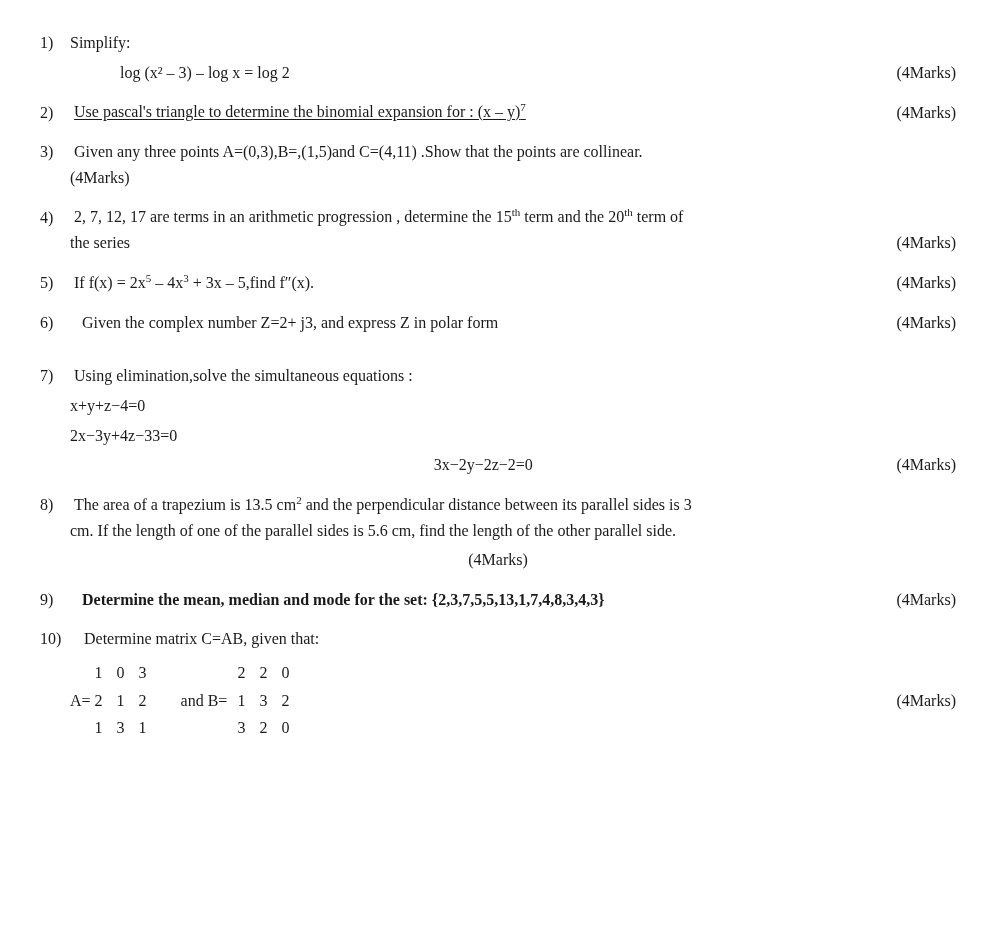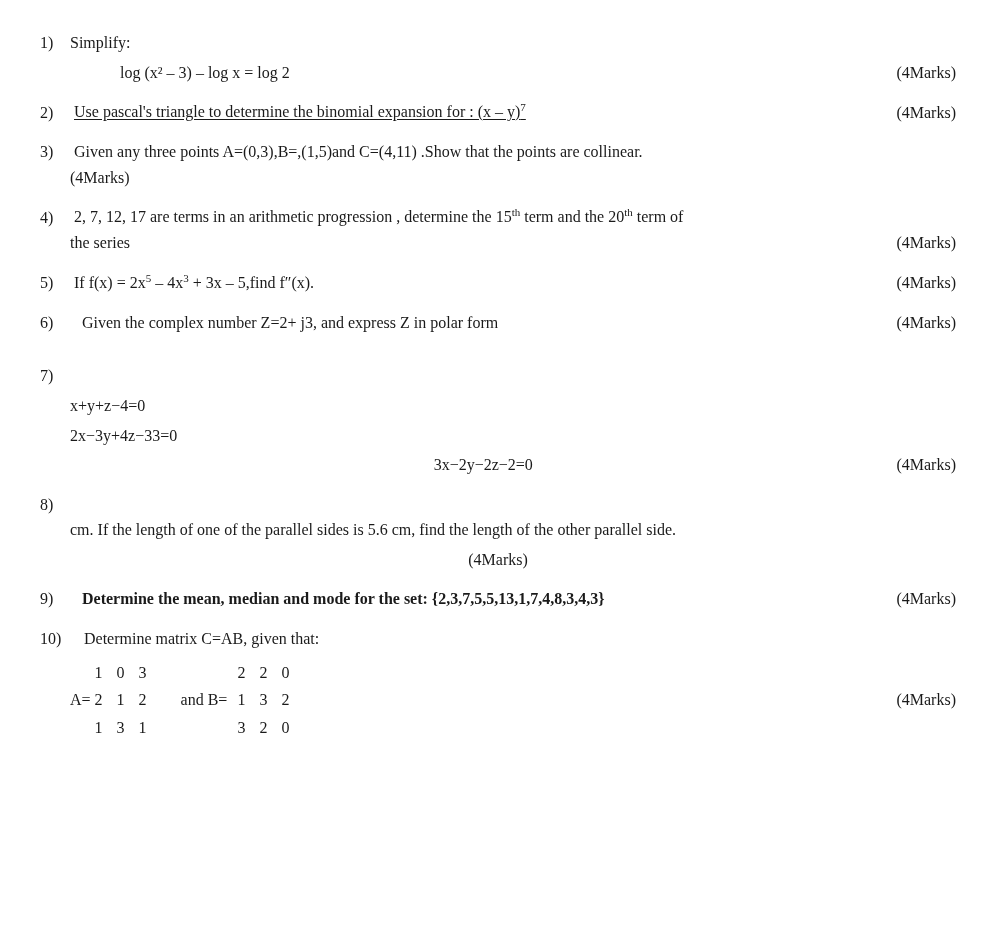"Using elimination,solve the simultaneous" span { html: none -> <span>Using elimination,solve the simultaneous equations :</span> }
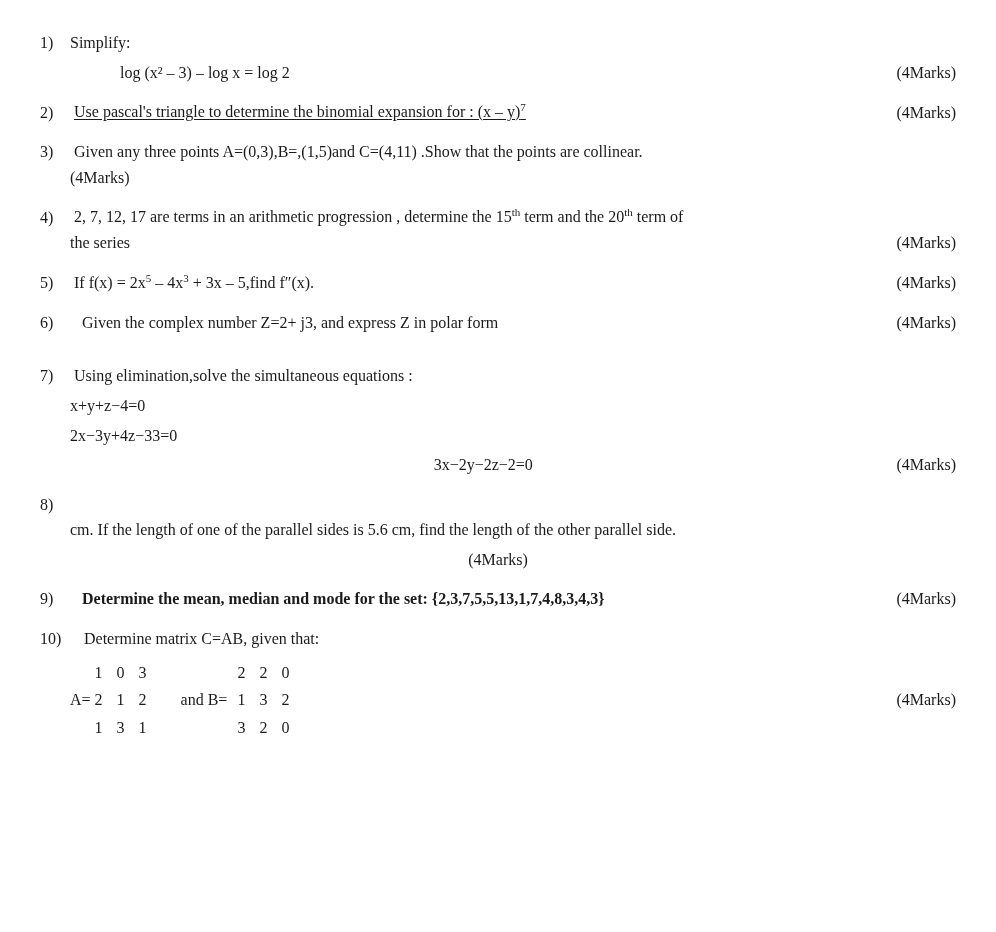"The area of a trapezium" span { html: none -> <span>The area of a trapezium is 13.5 cm<sup>2</sup> and the perpendicular distance between its parallel sides is 3</span> }
